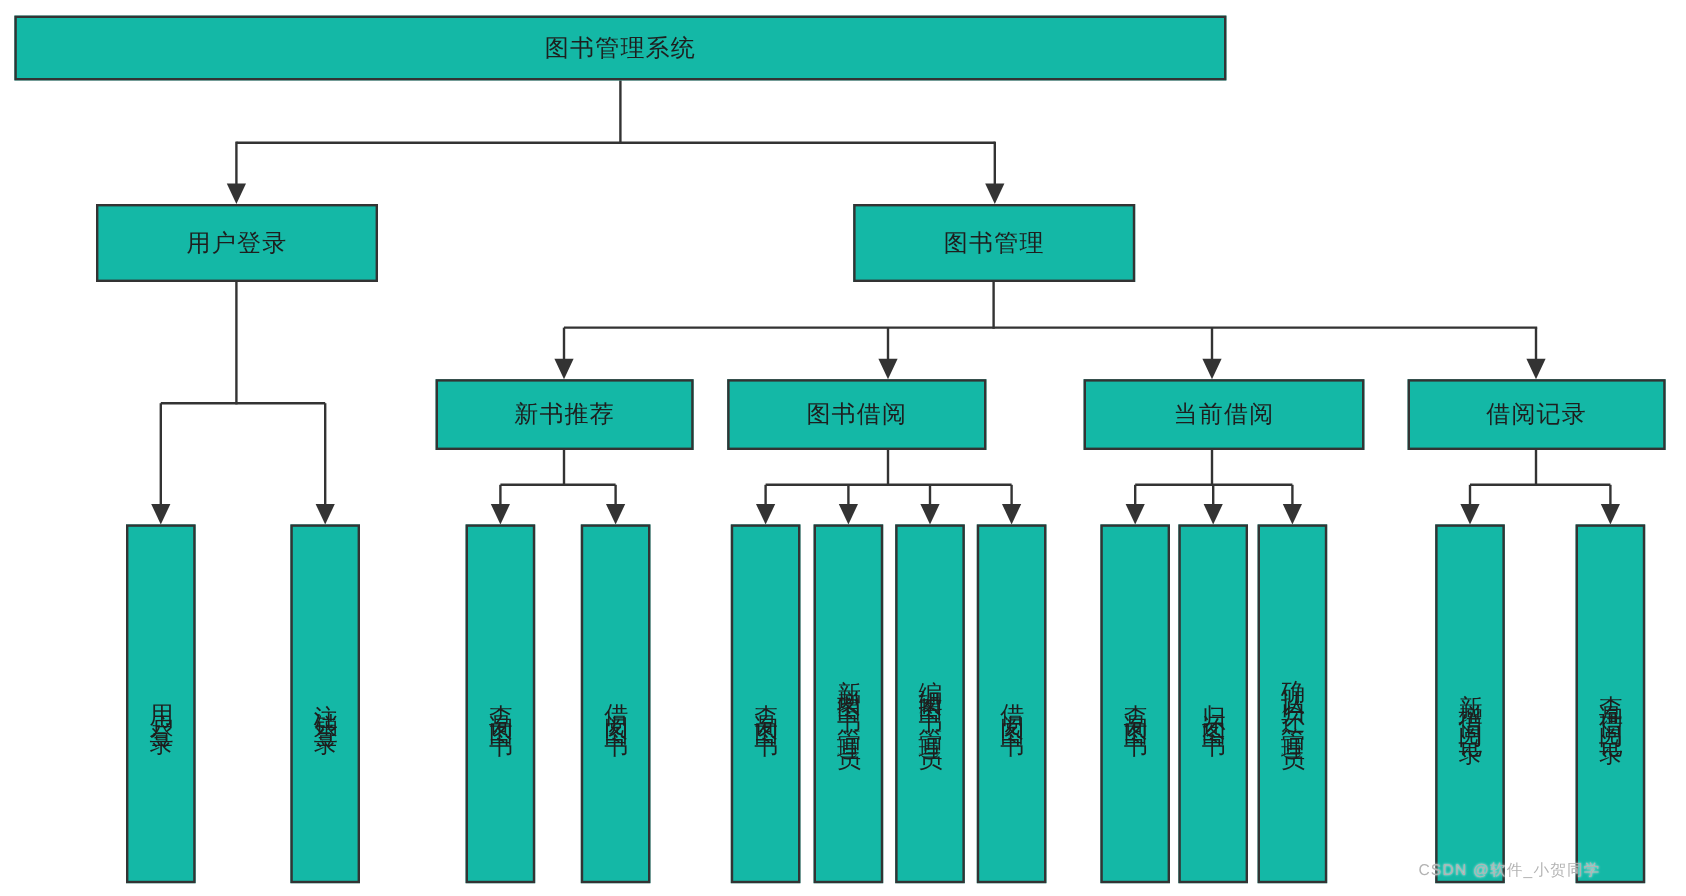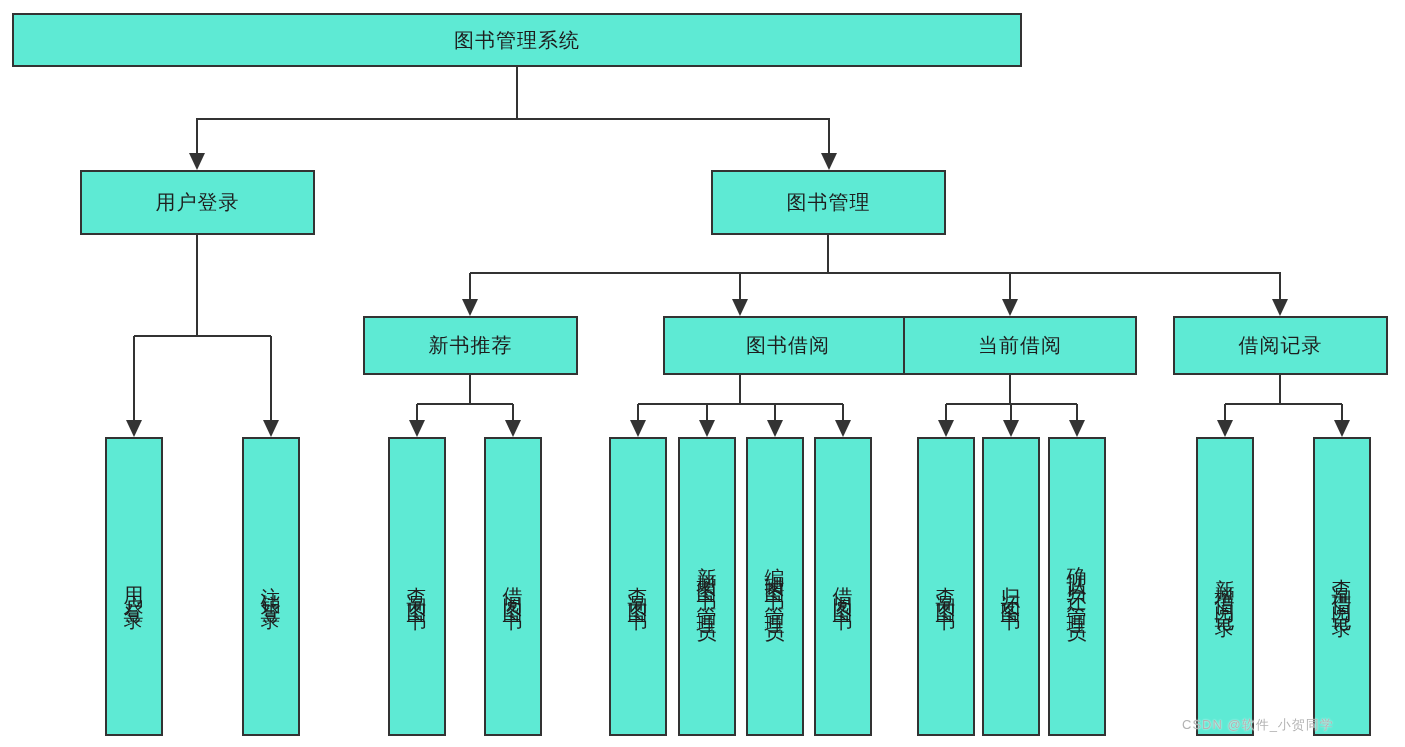"图书管理系统" .node { background: #5eead4 -> #14b8a6 }
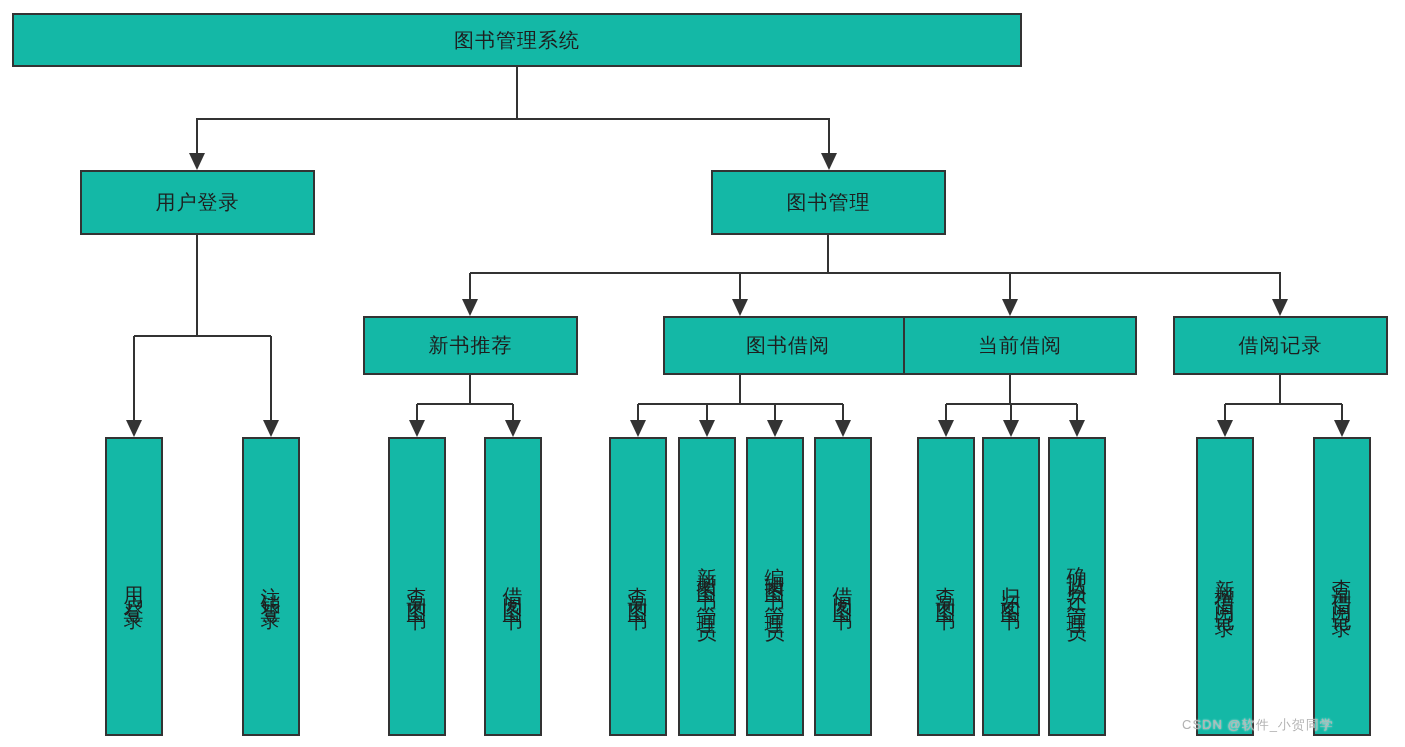"图书借阅" div.node { left: 663px -> 606px; width: 250px -> 216px }
